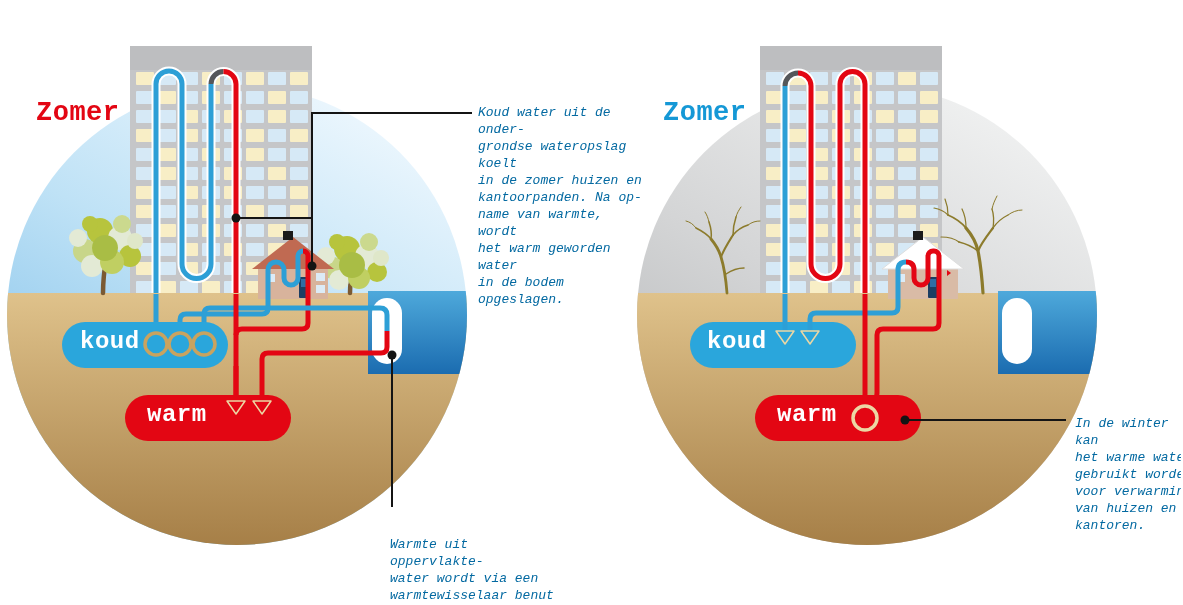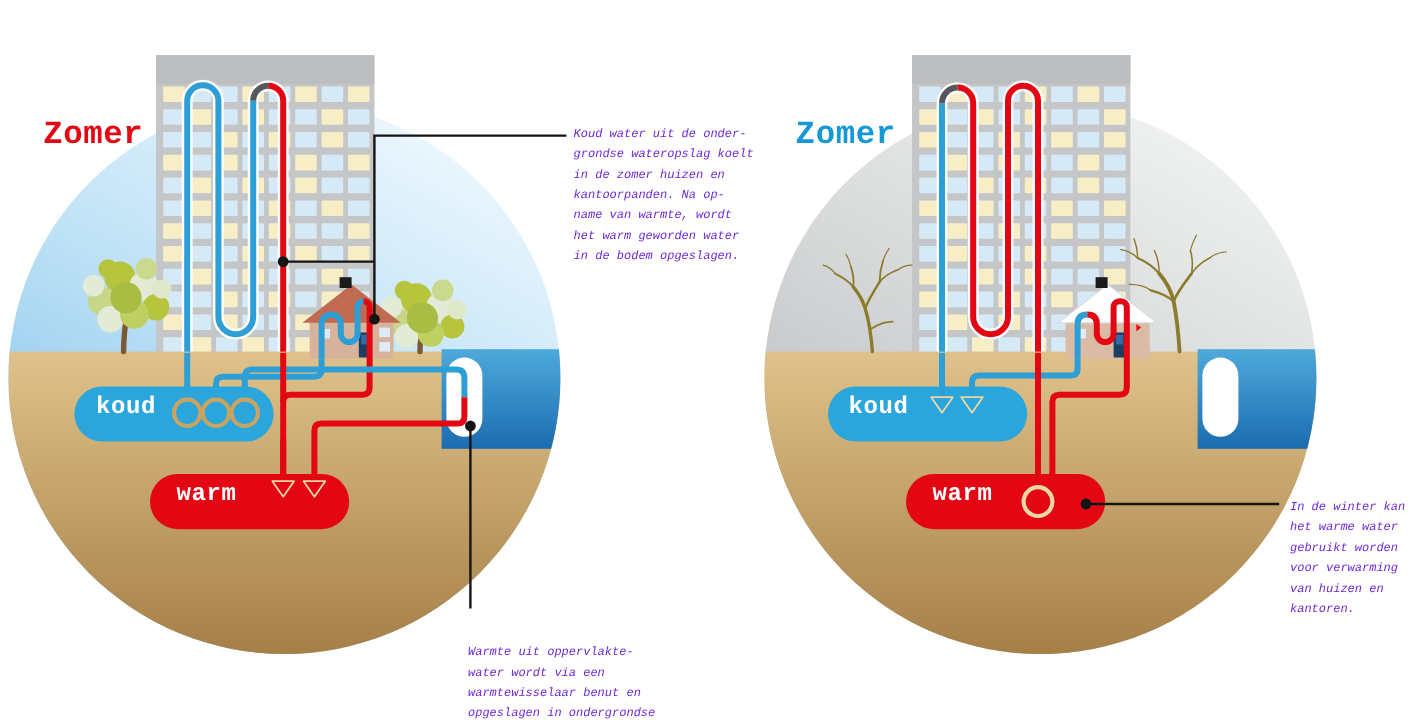"Koud water uit de onder-" .callout { color: #6d28d9 -> #0369a1; font-size: 10px -> 13px }
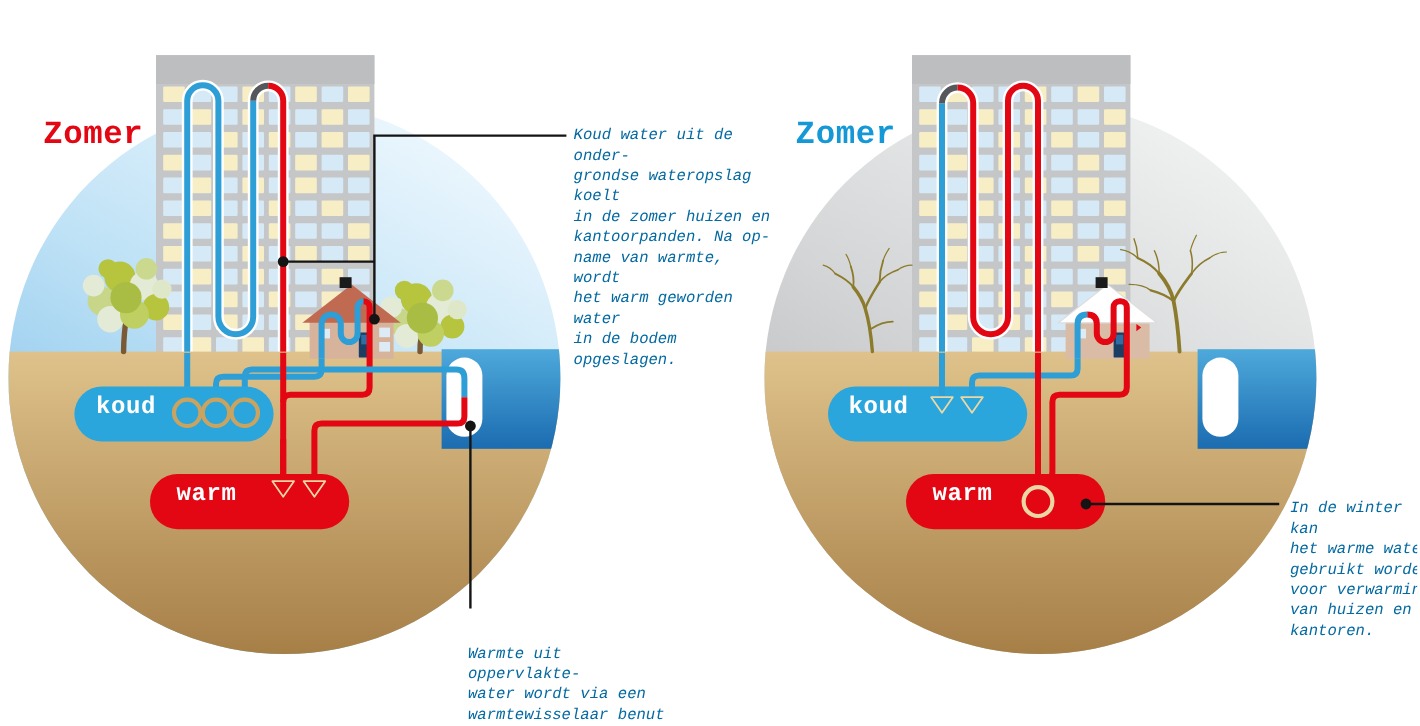"koud" .pill-label { font-size: 20px -> 24px }
